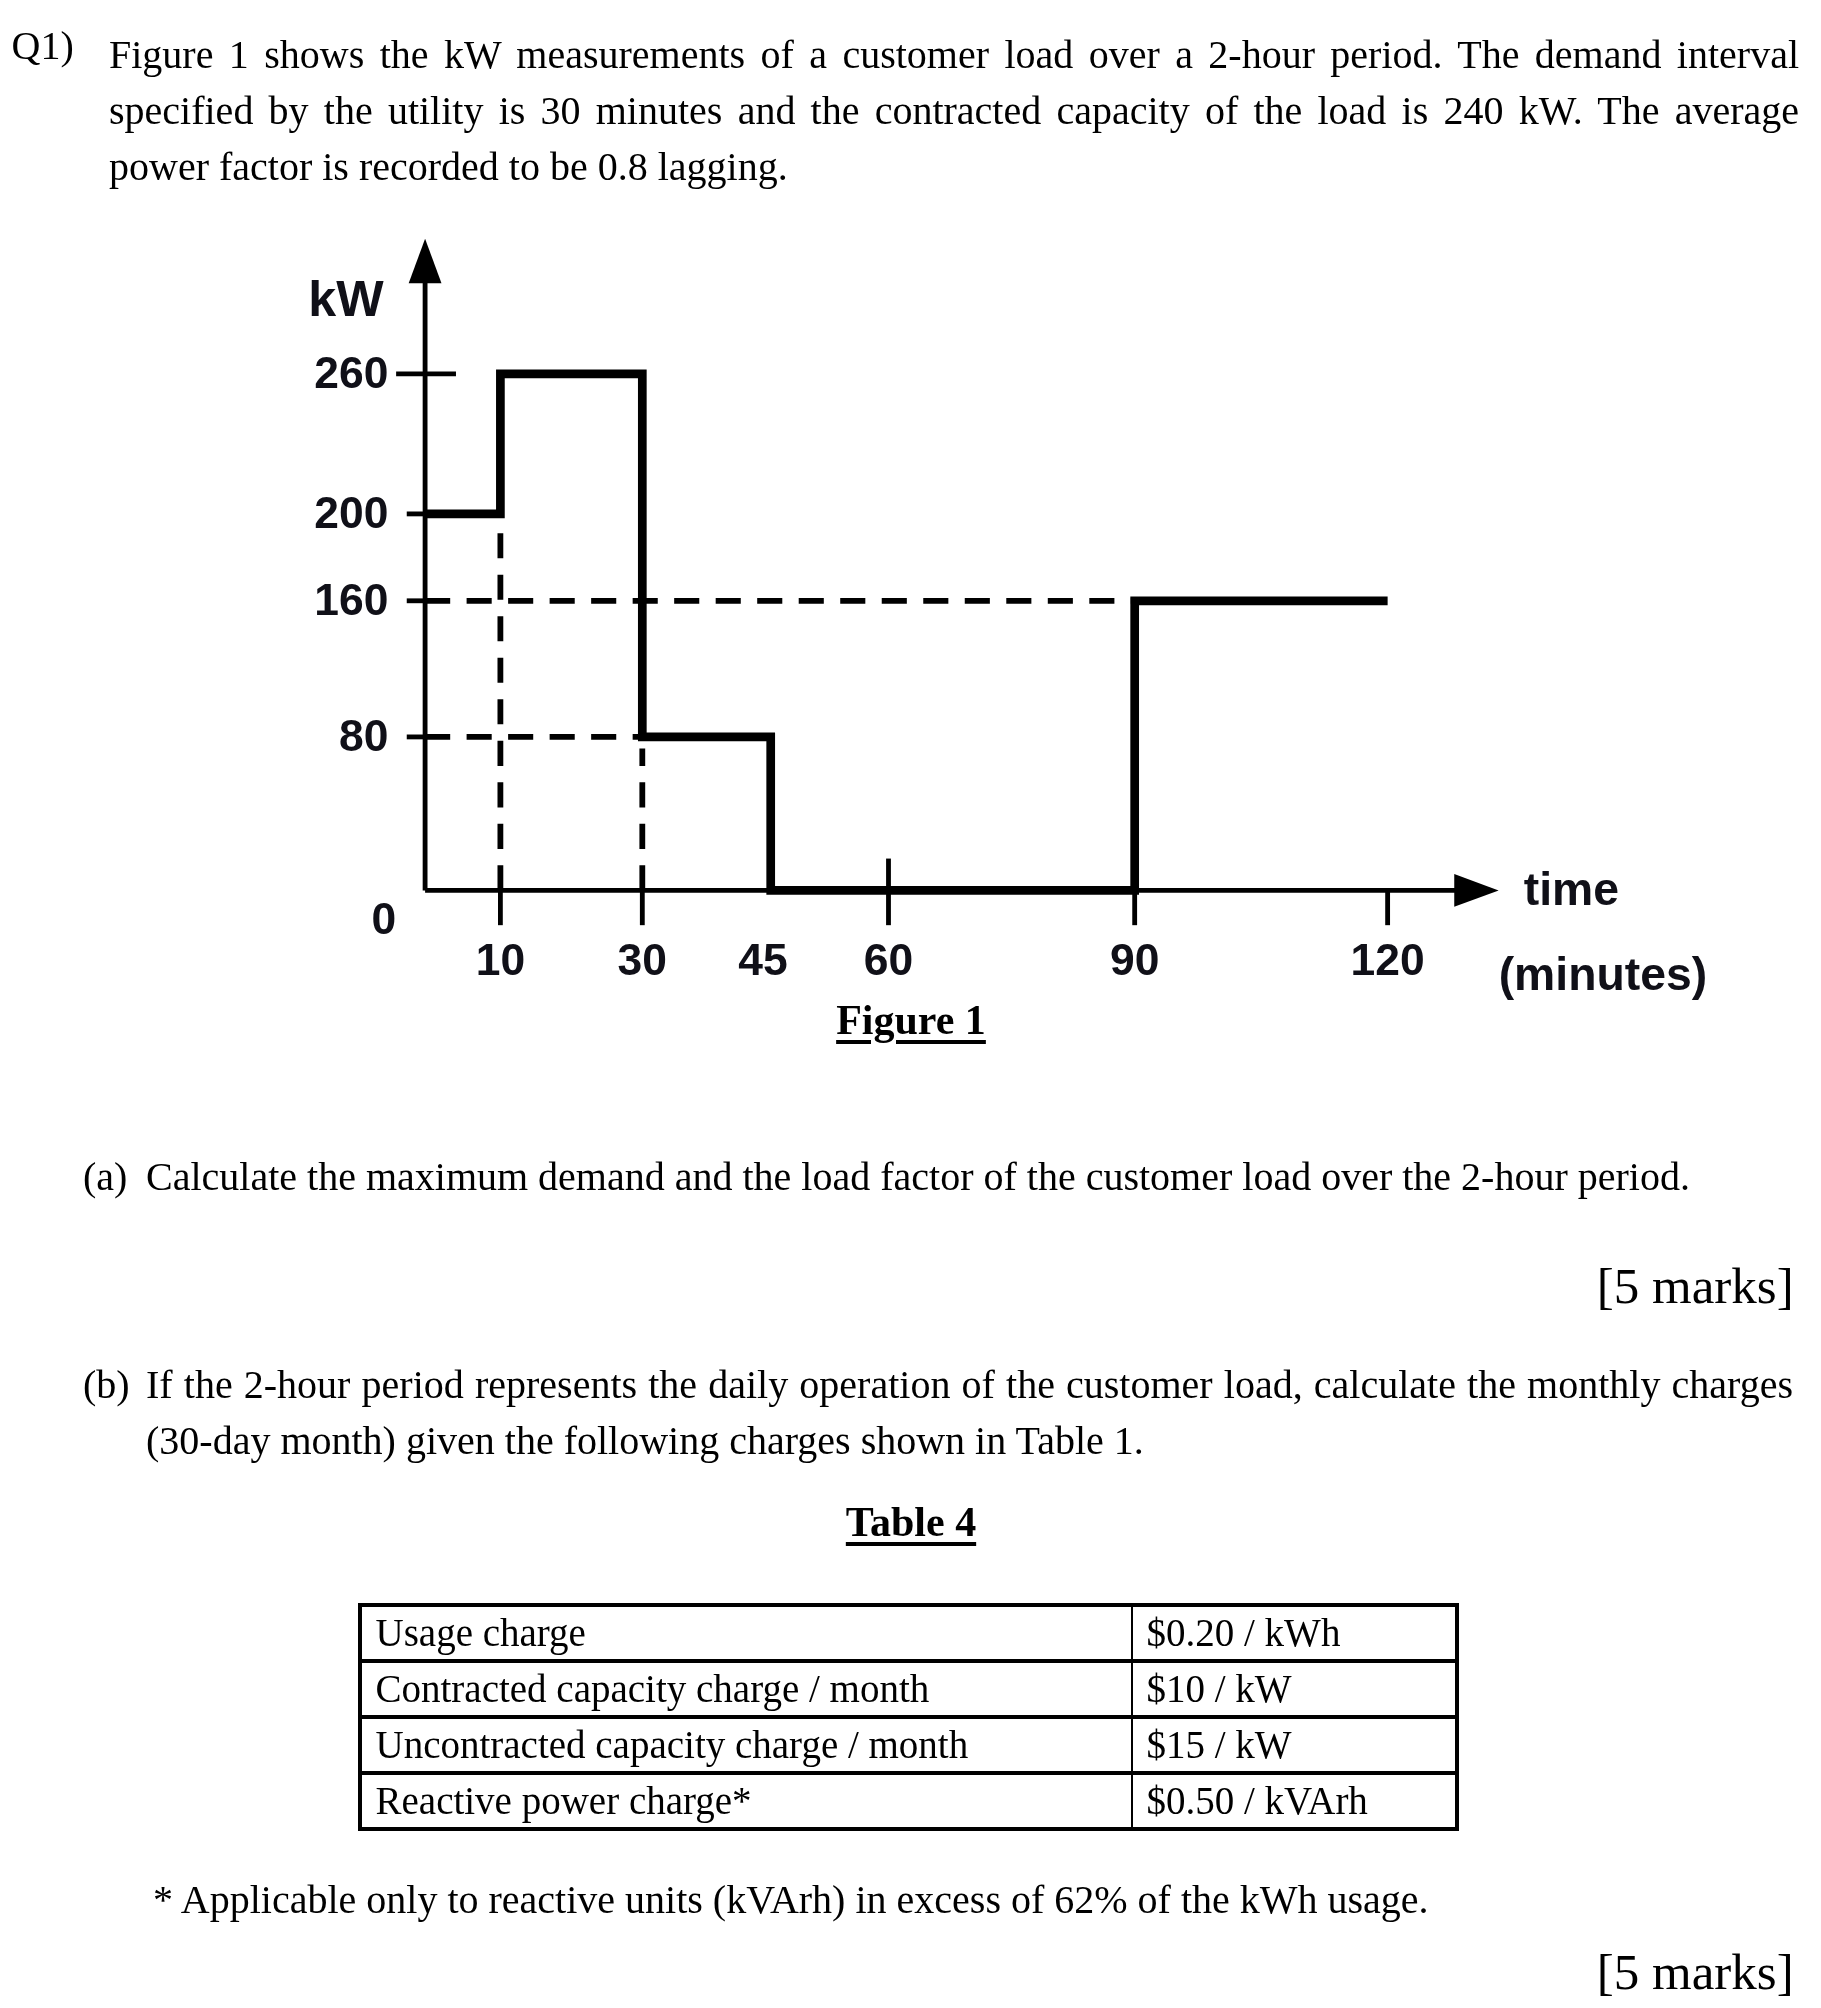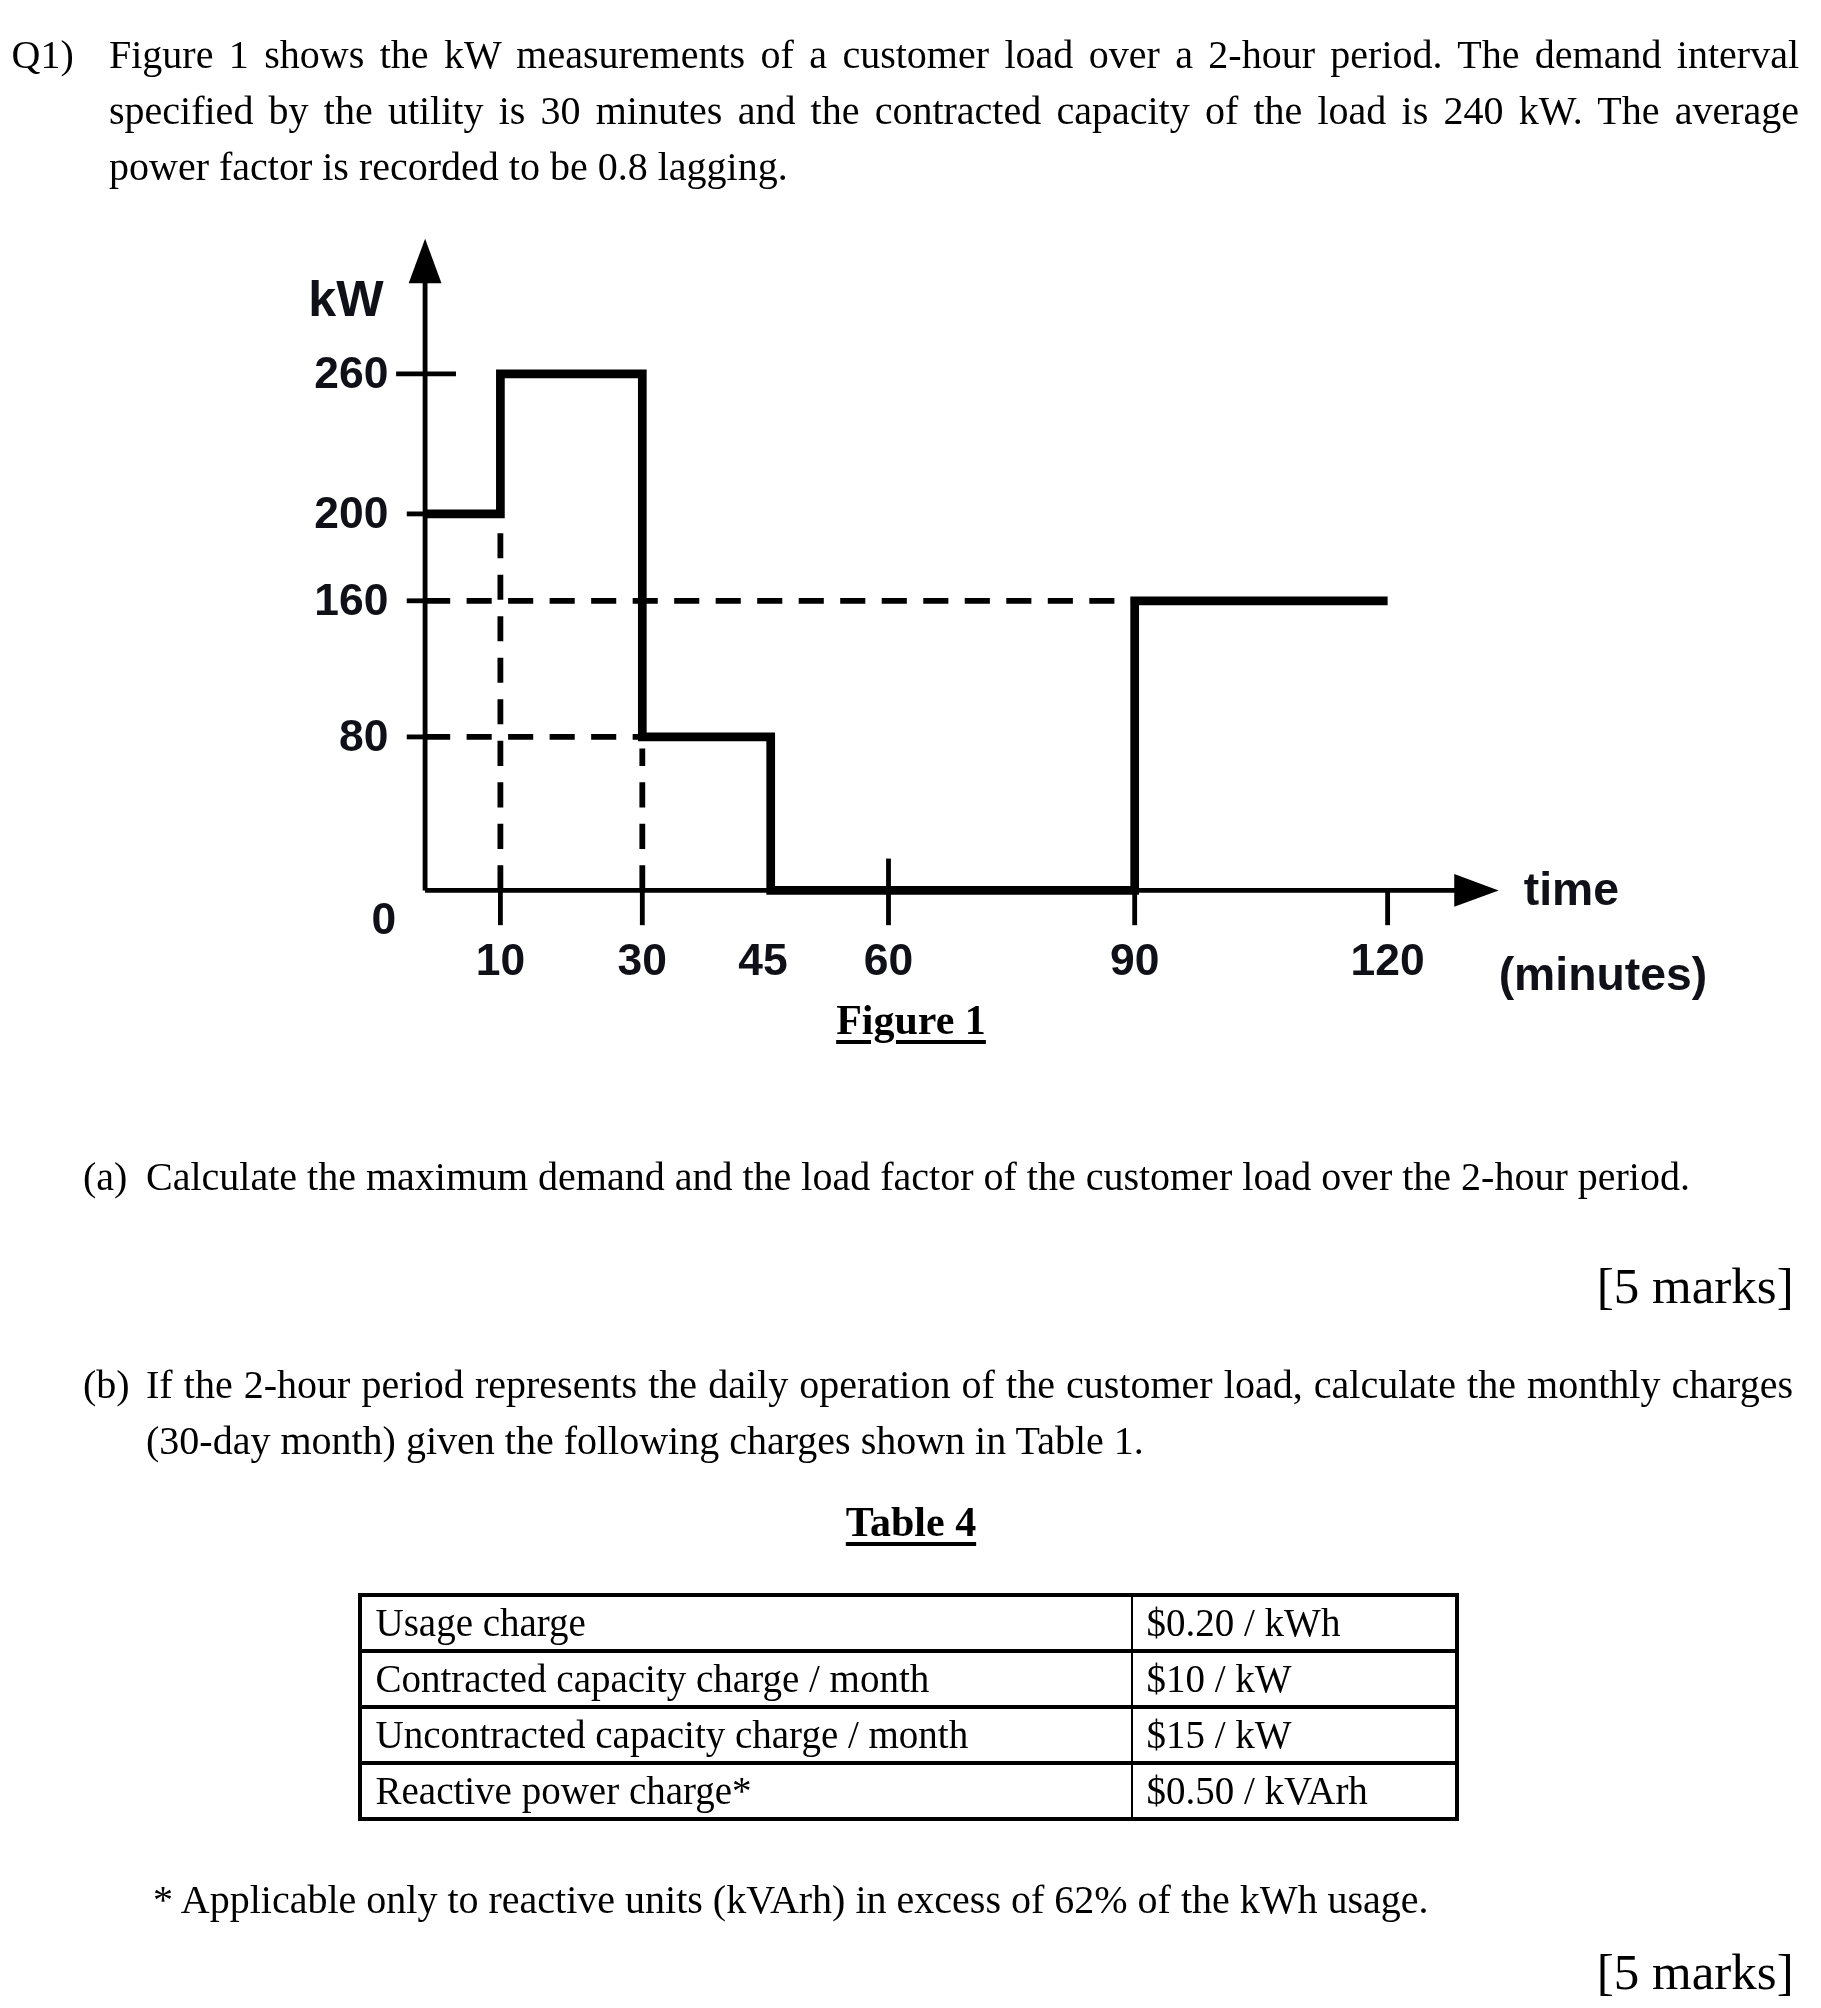"Q1)" div.abs { top: 27px -> 18px }
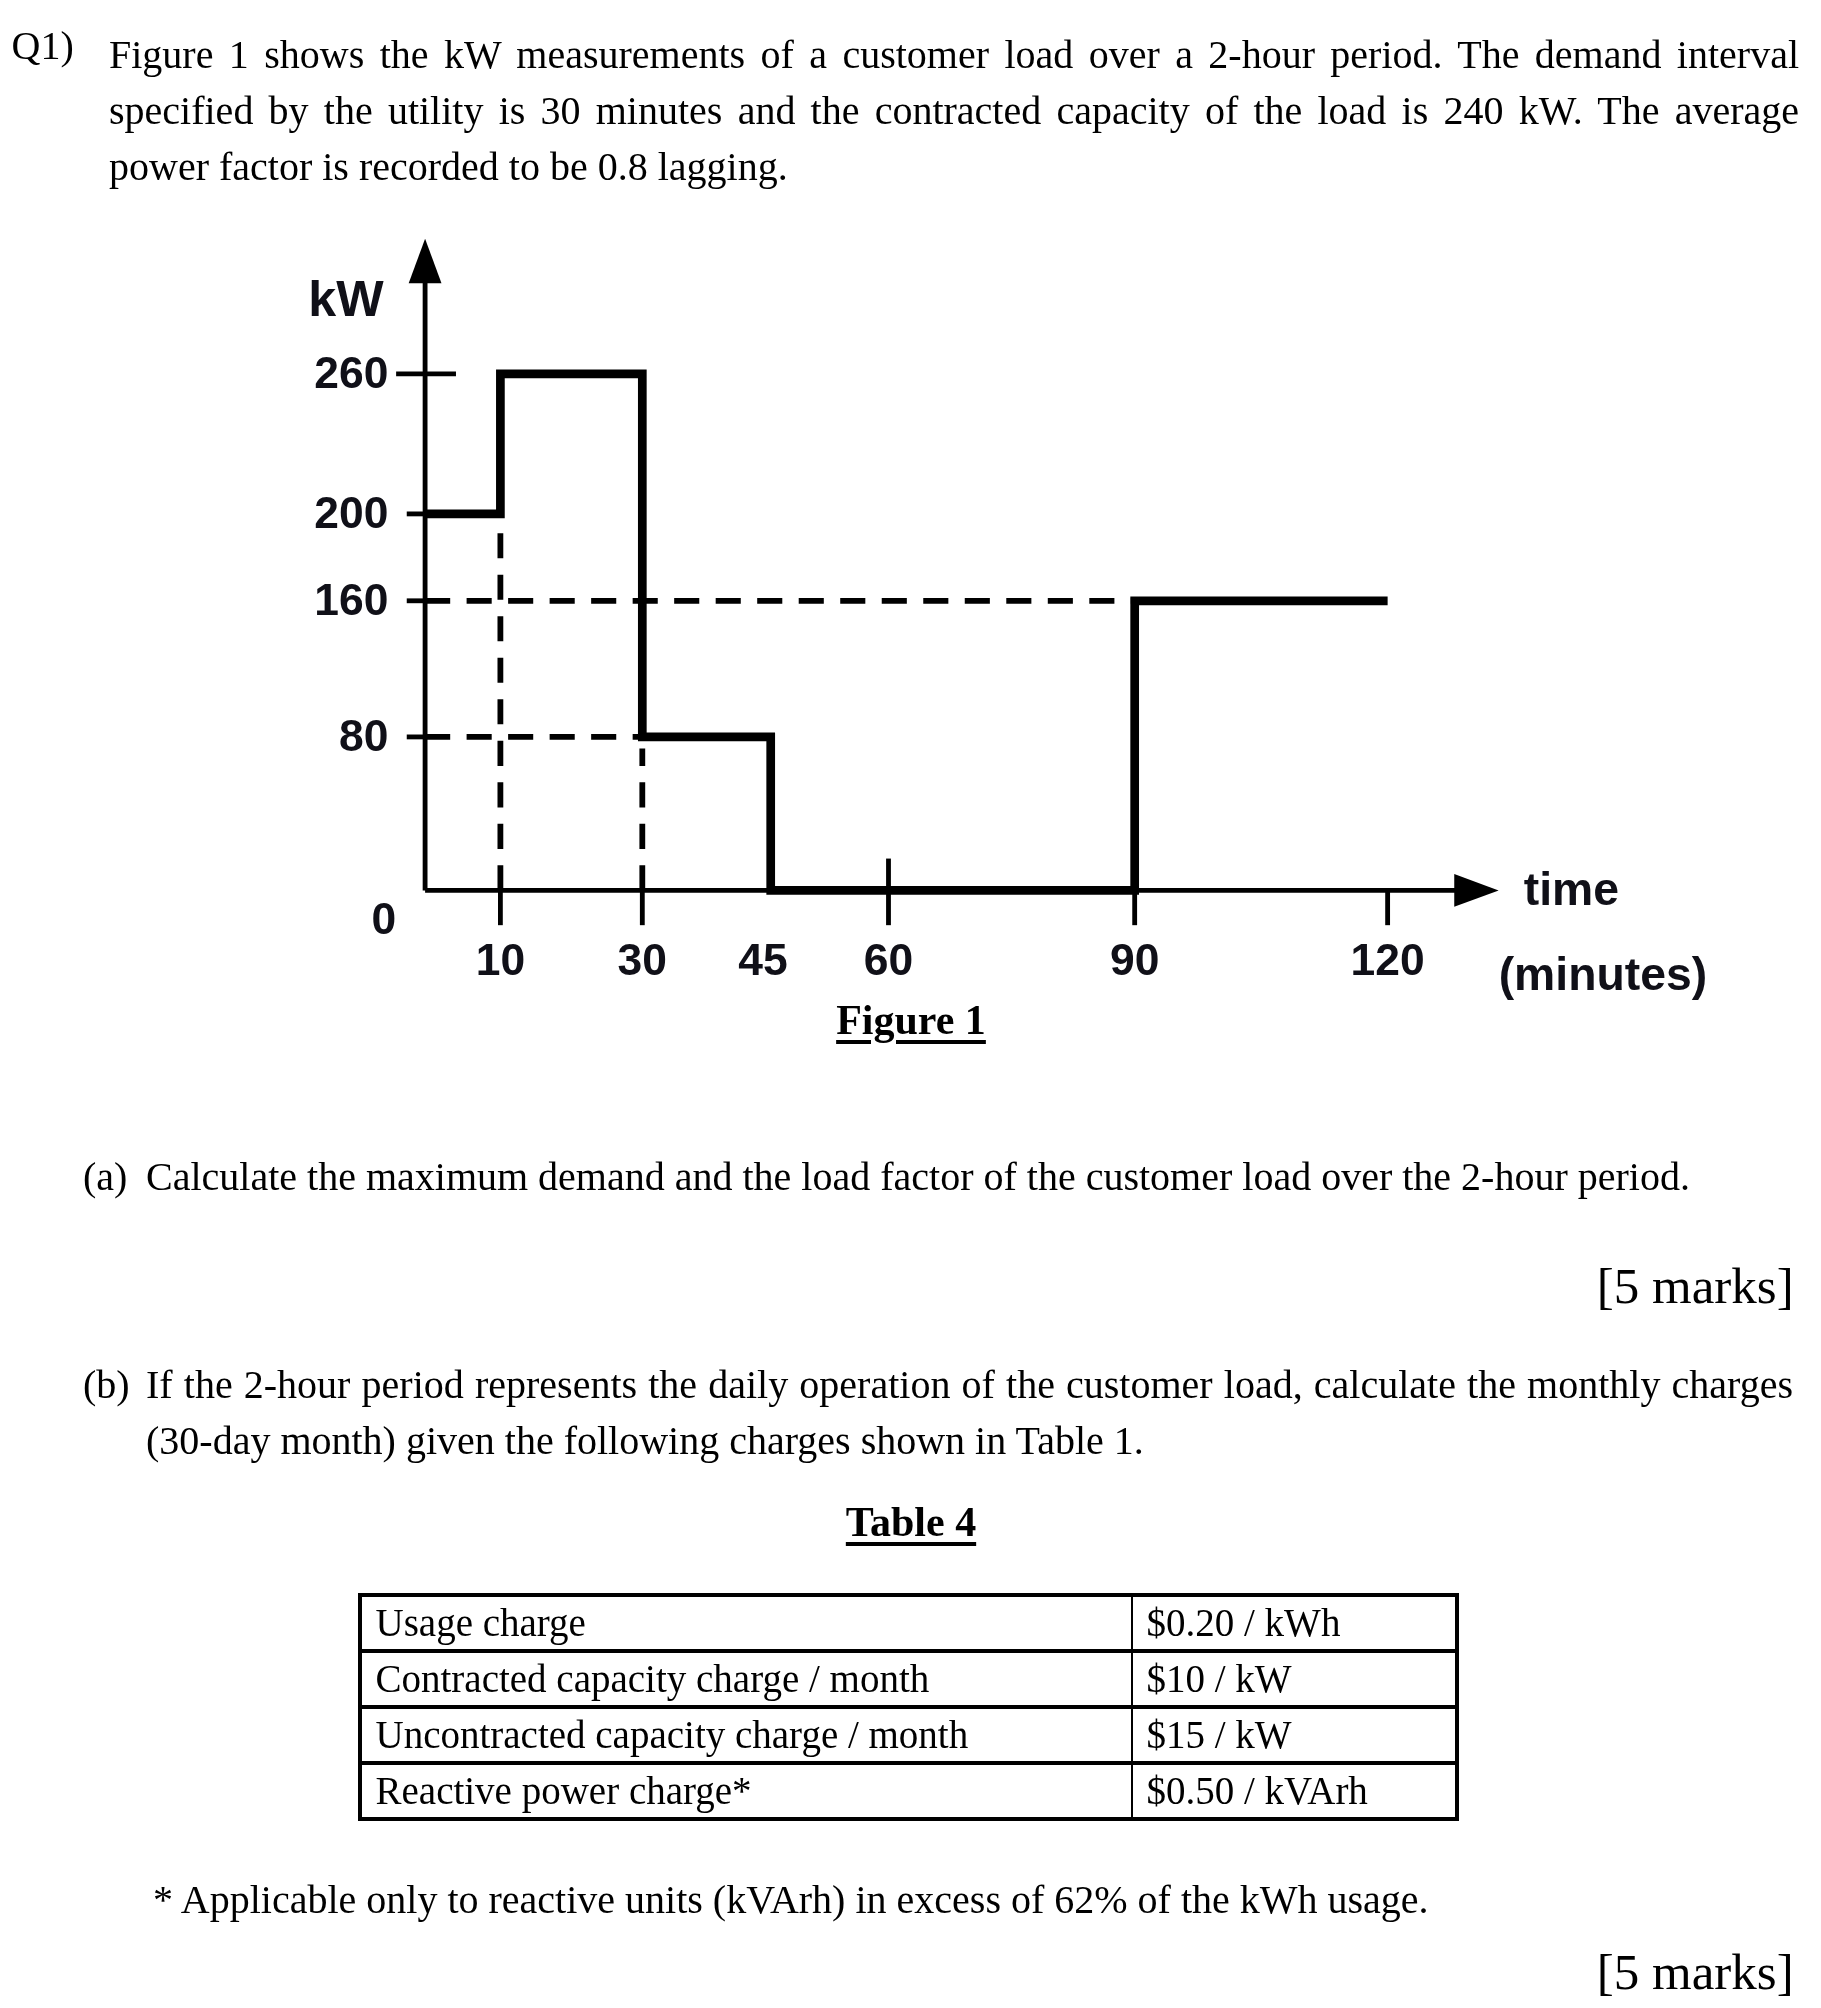"Usage charge" #figure-table { margin-top: none -> 10px }
